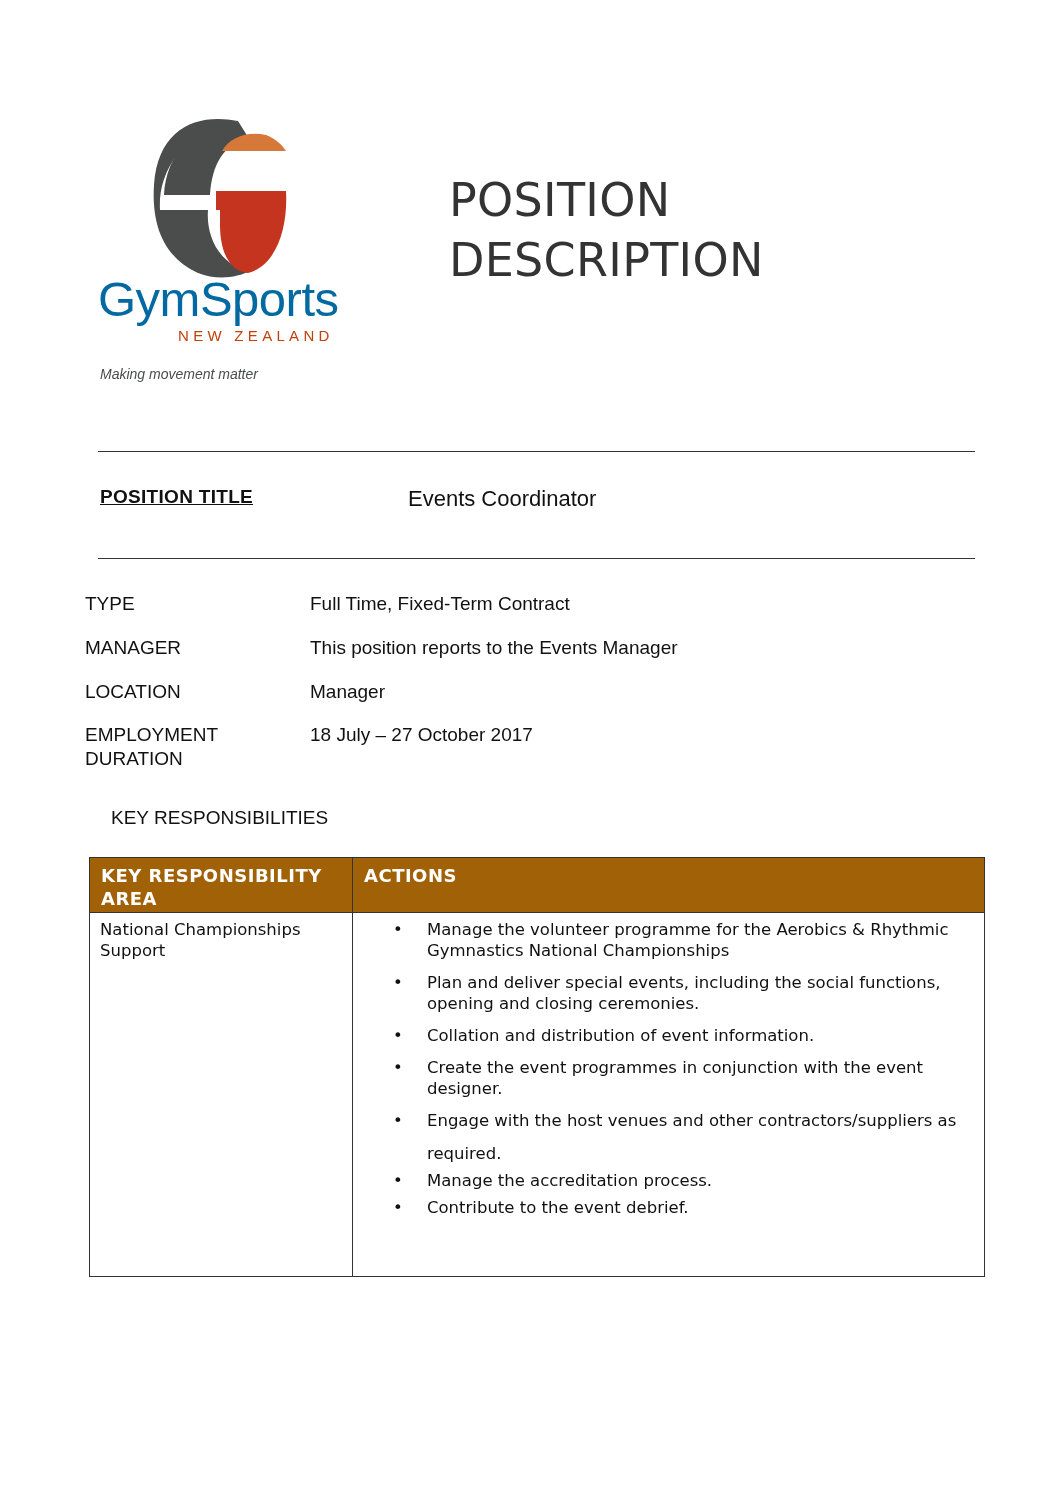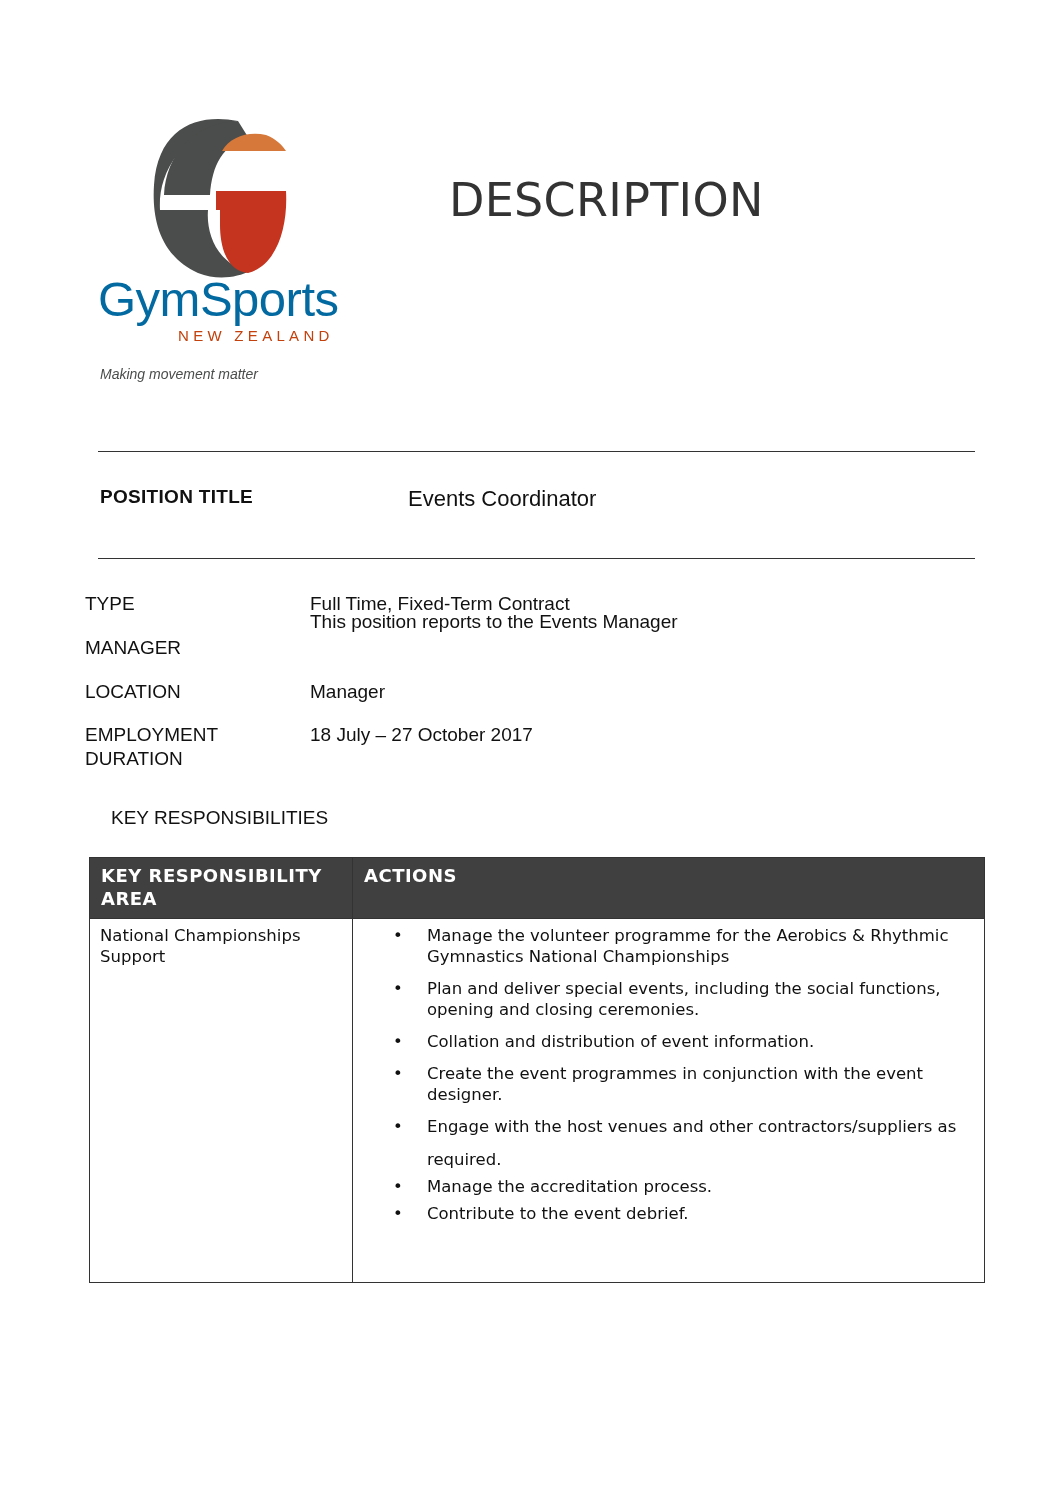"POSITION" div { html: none -> <div>POSITION</div> }
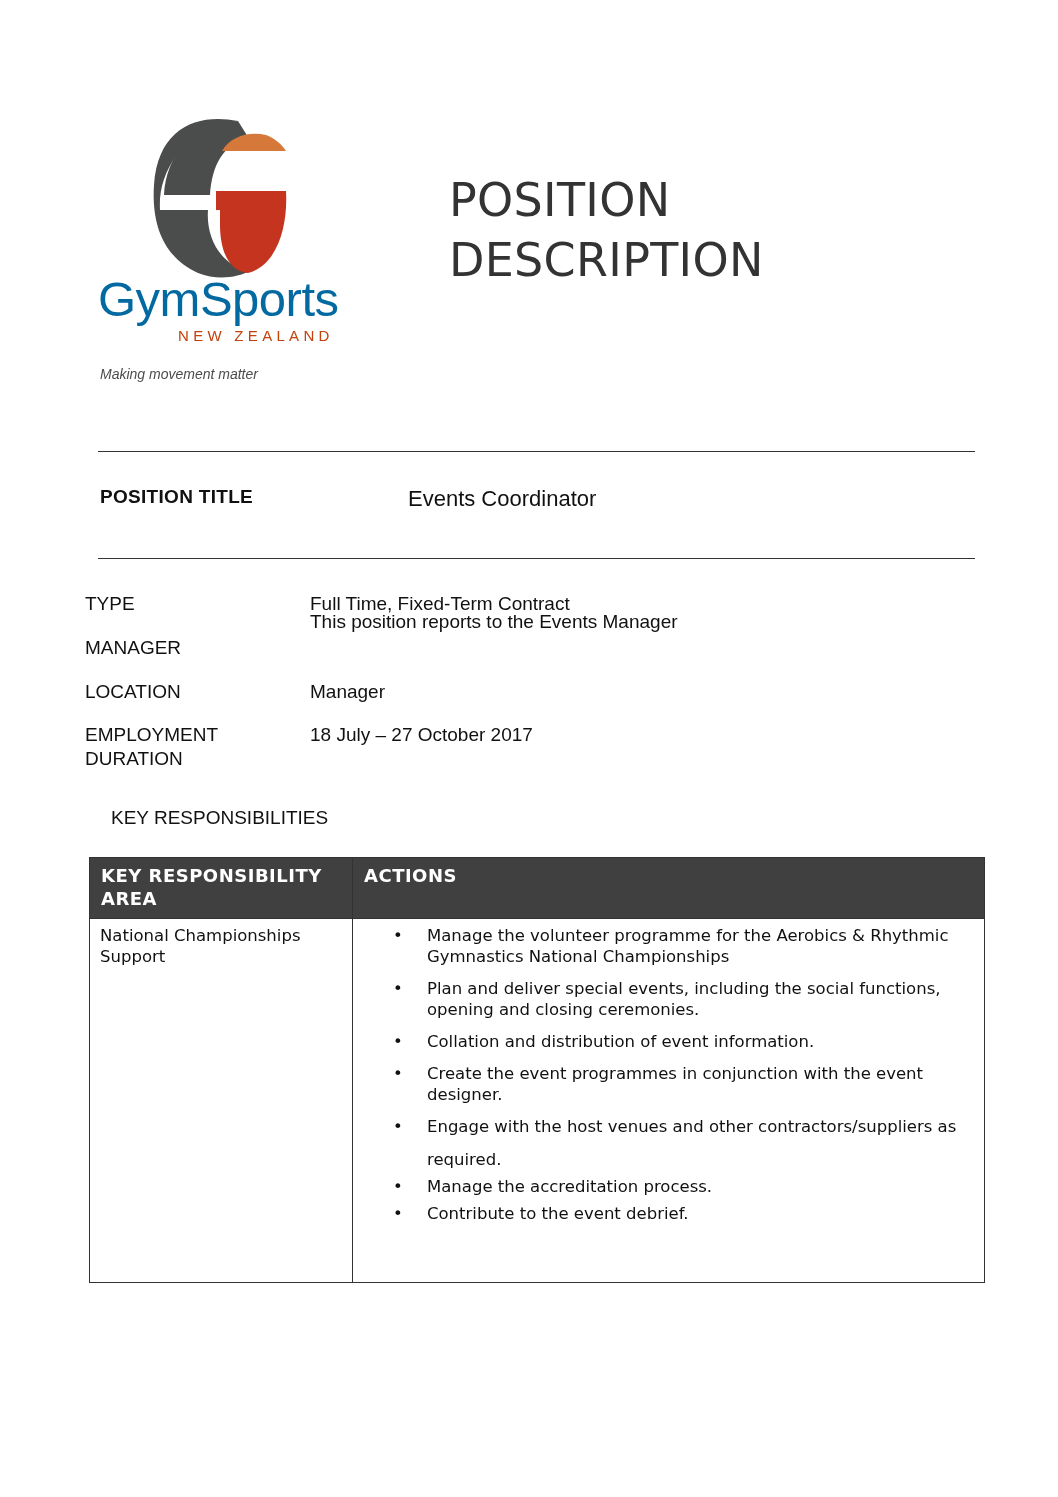"POSITION TITLE" .pos-label { text-decoration: none -> underline }
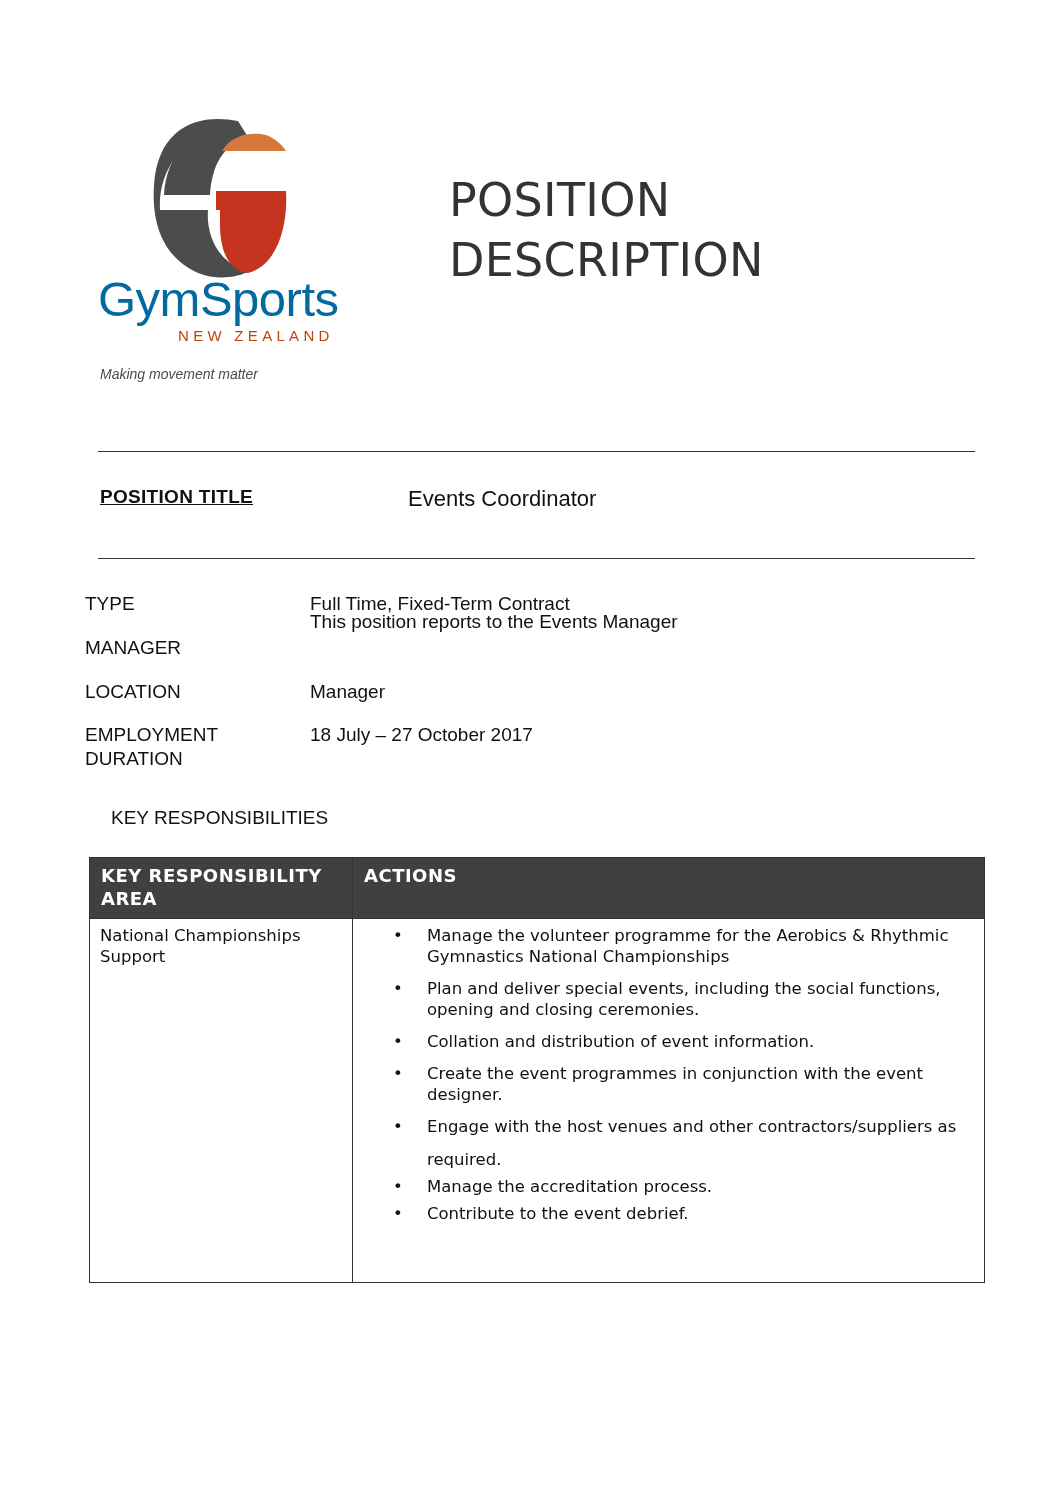"This position reports to the" div.field-value { top: 610px -> 636px }
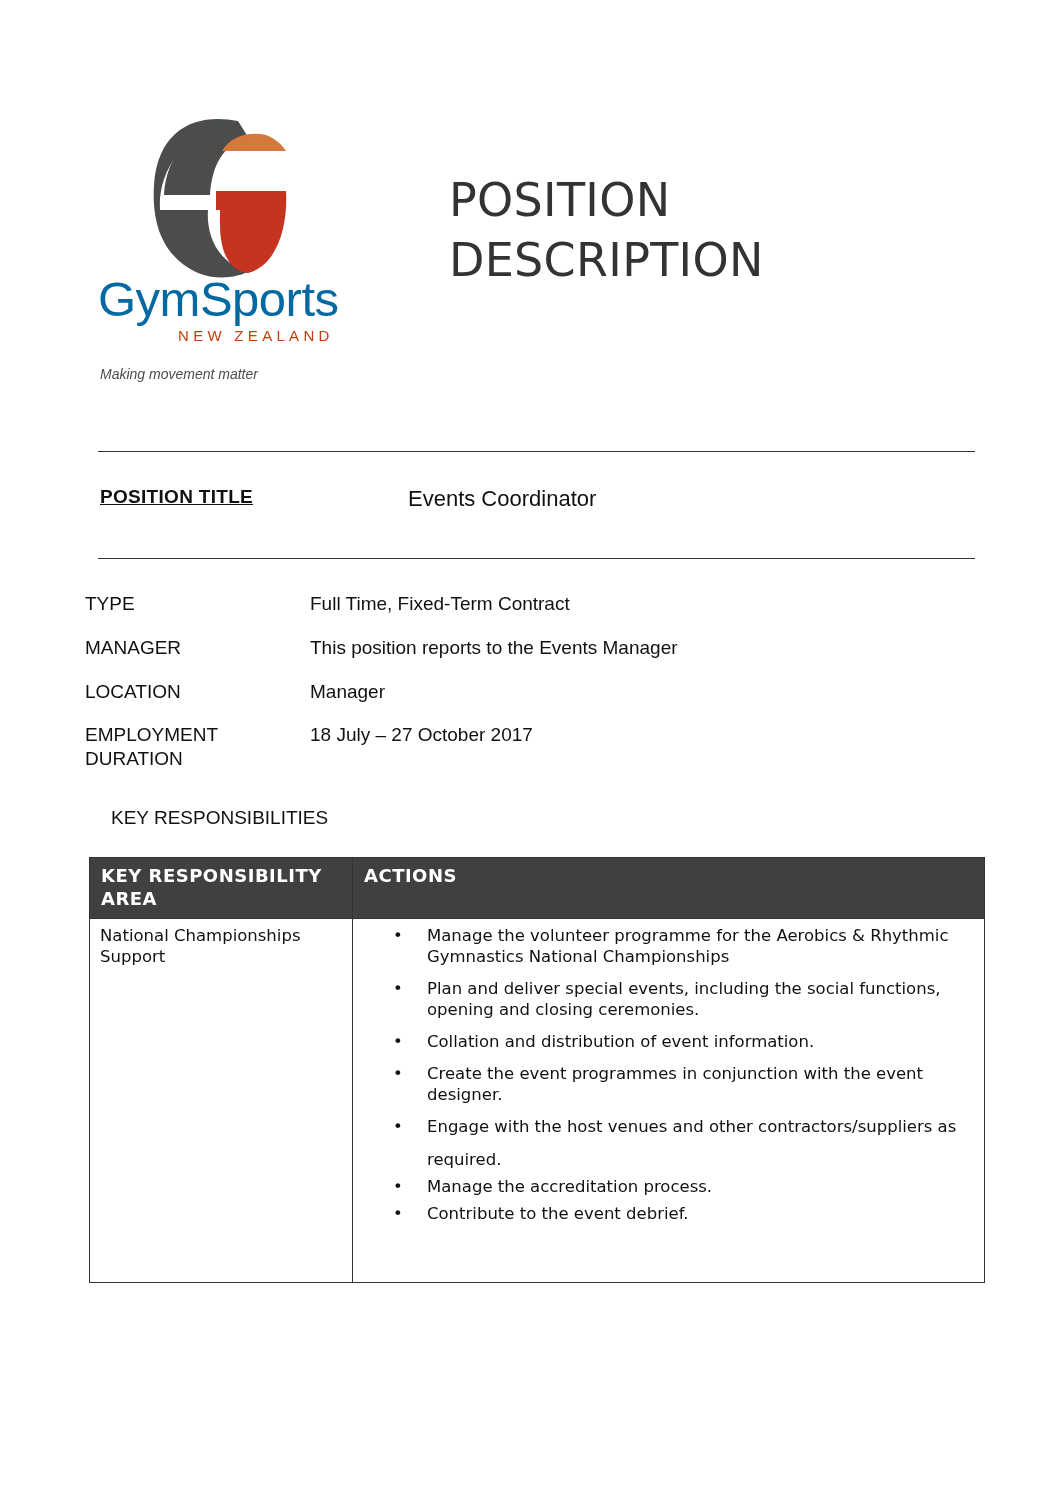"KEY RESPONSIBILITY AREA" table.kr th { background: #404040 -> #a16207; padding: 6px 11px 8px 11px -> 6px 11px 2px 11px }
